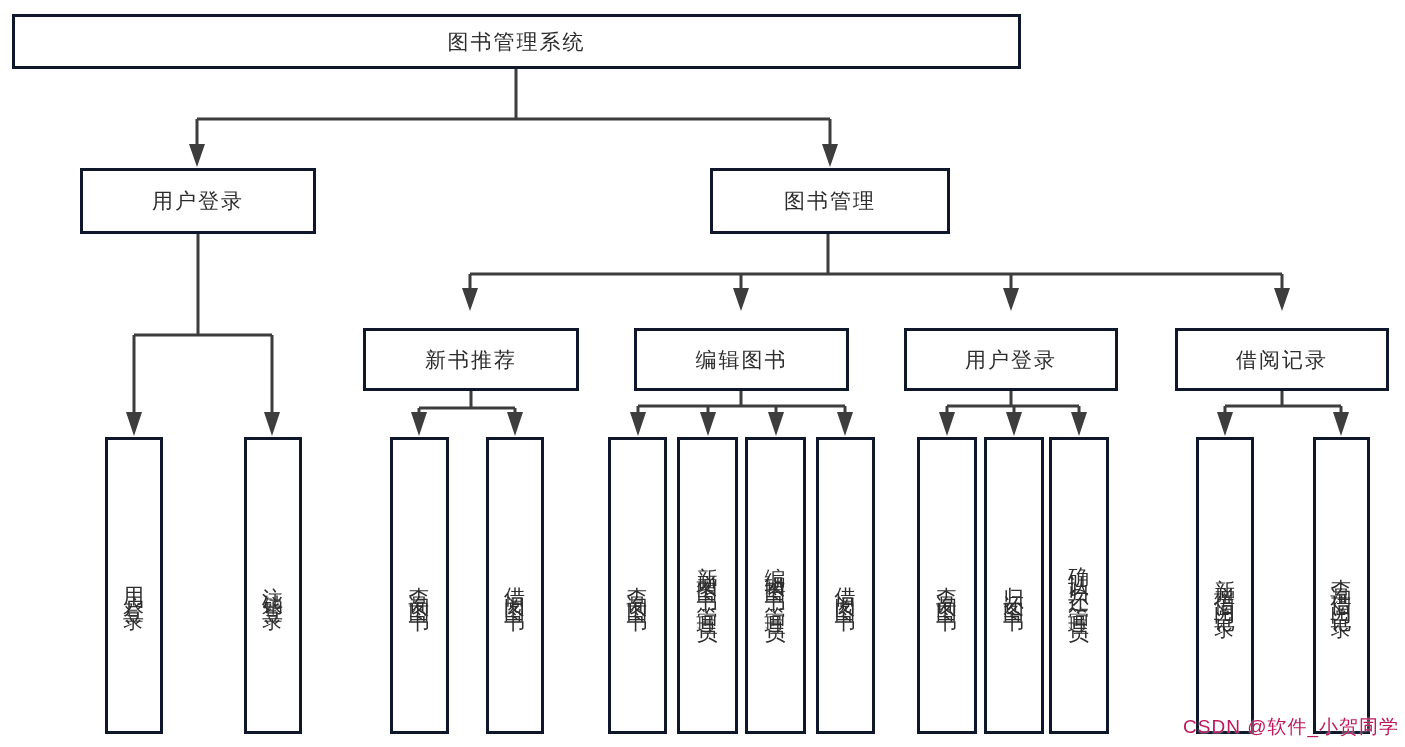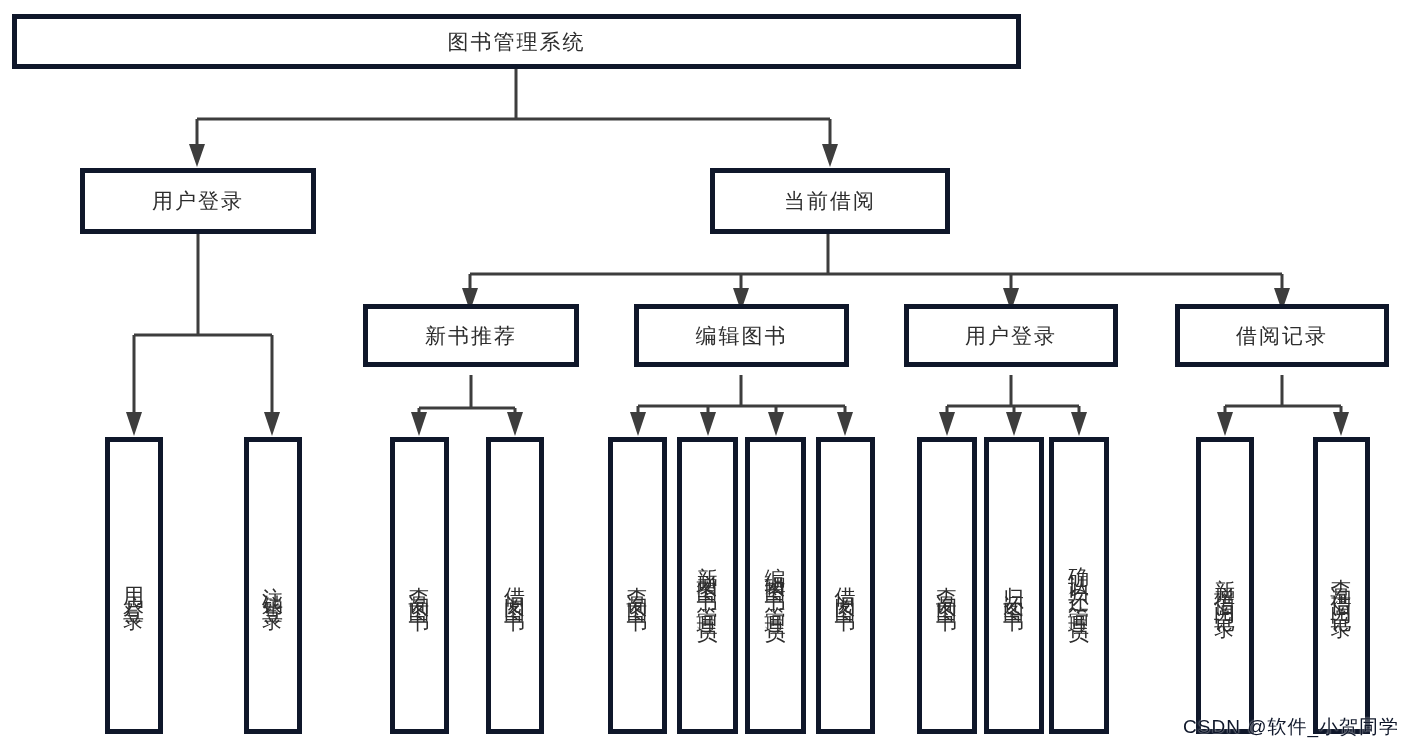"图书管理系统" .node { border: 5px solid #0f172a -> 3px solid #0f172a }
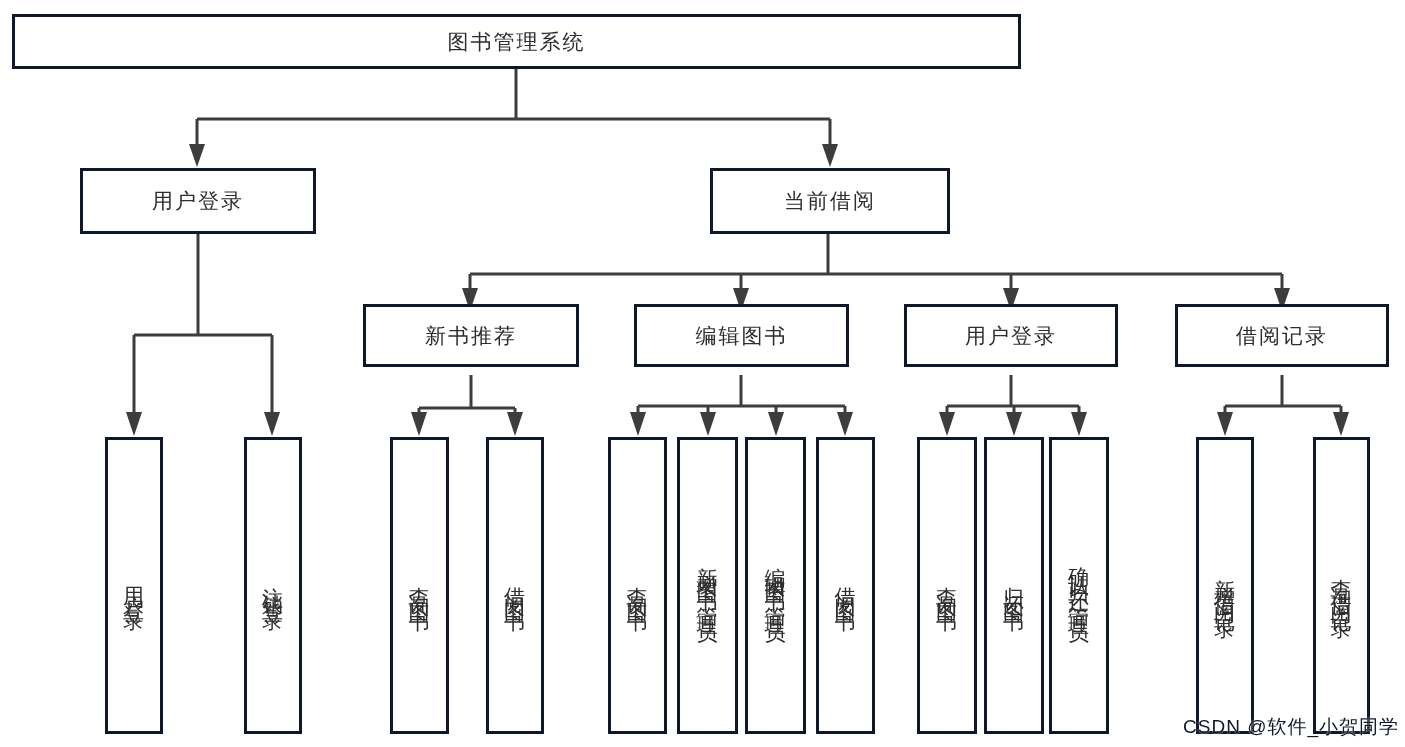"当前借阅" span { text: 当前借阅 -> 图书管理 }
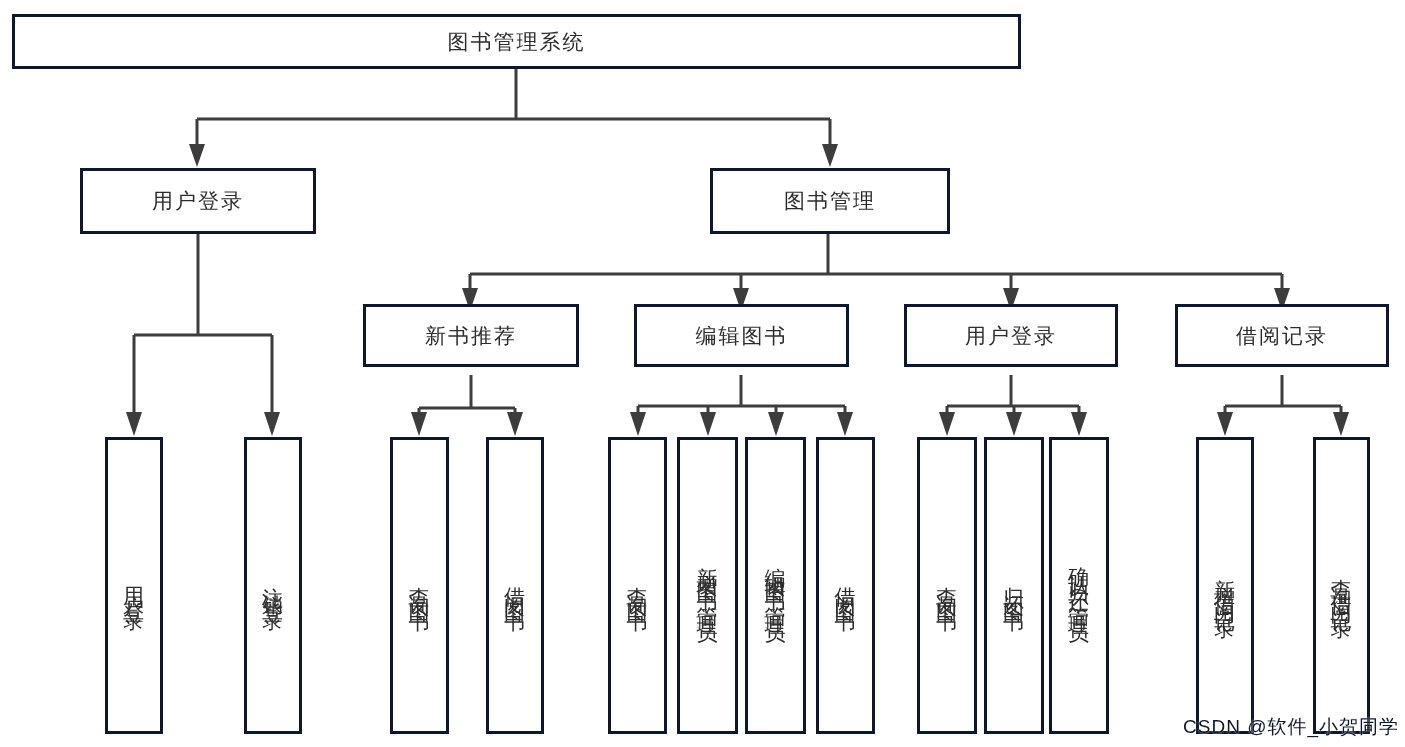"新书推荐" .l3 { top: 304px -> 328px }
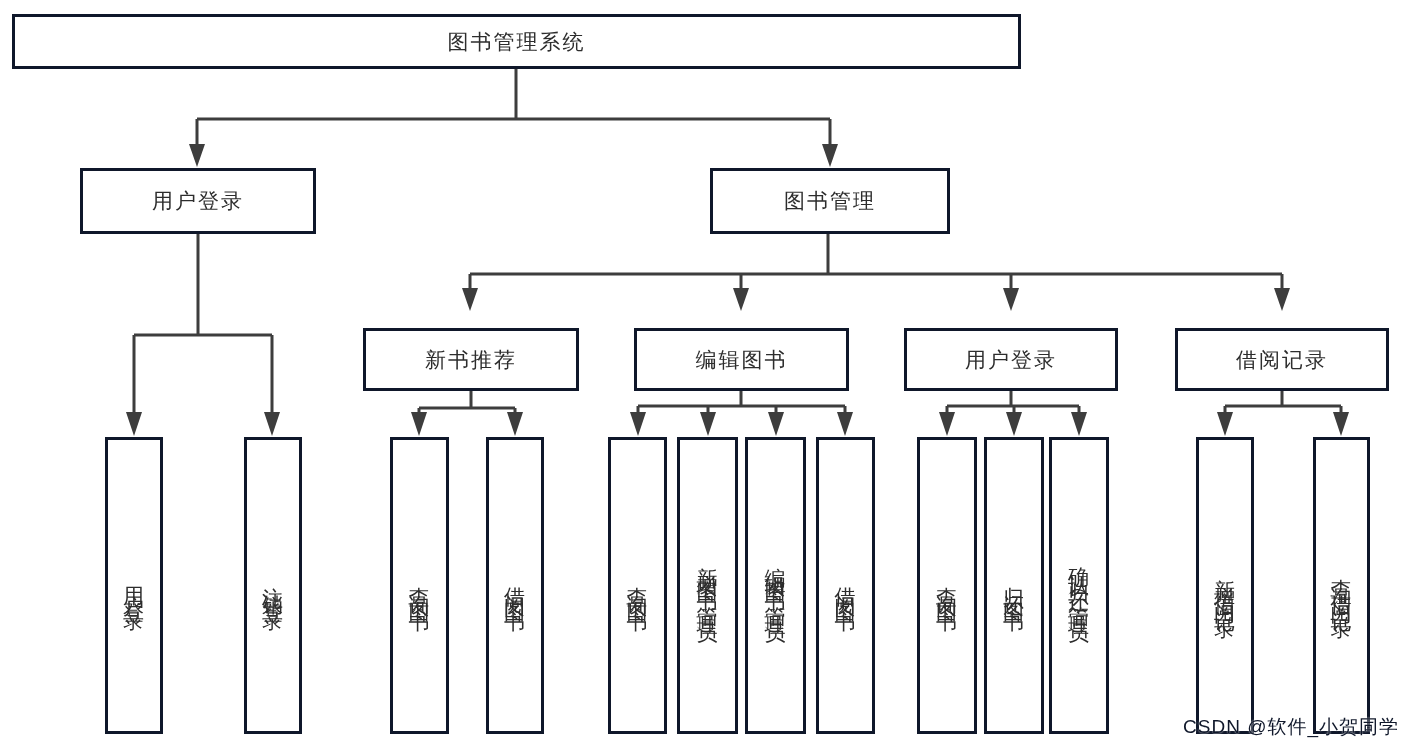"CSDN @软件_小贺同学" #watermark { color: #0f172a -> #be185d }
